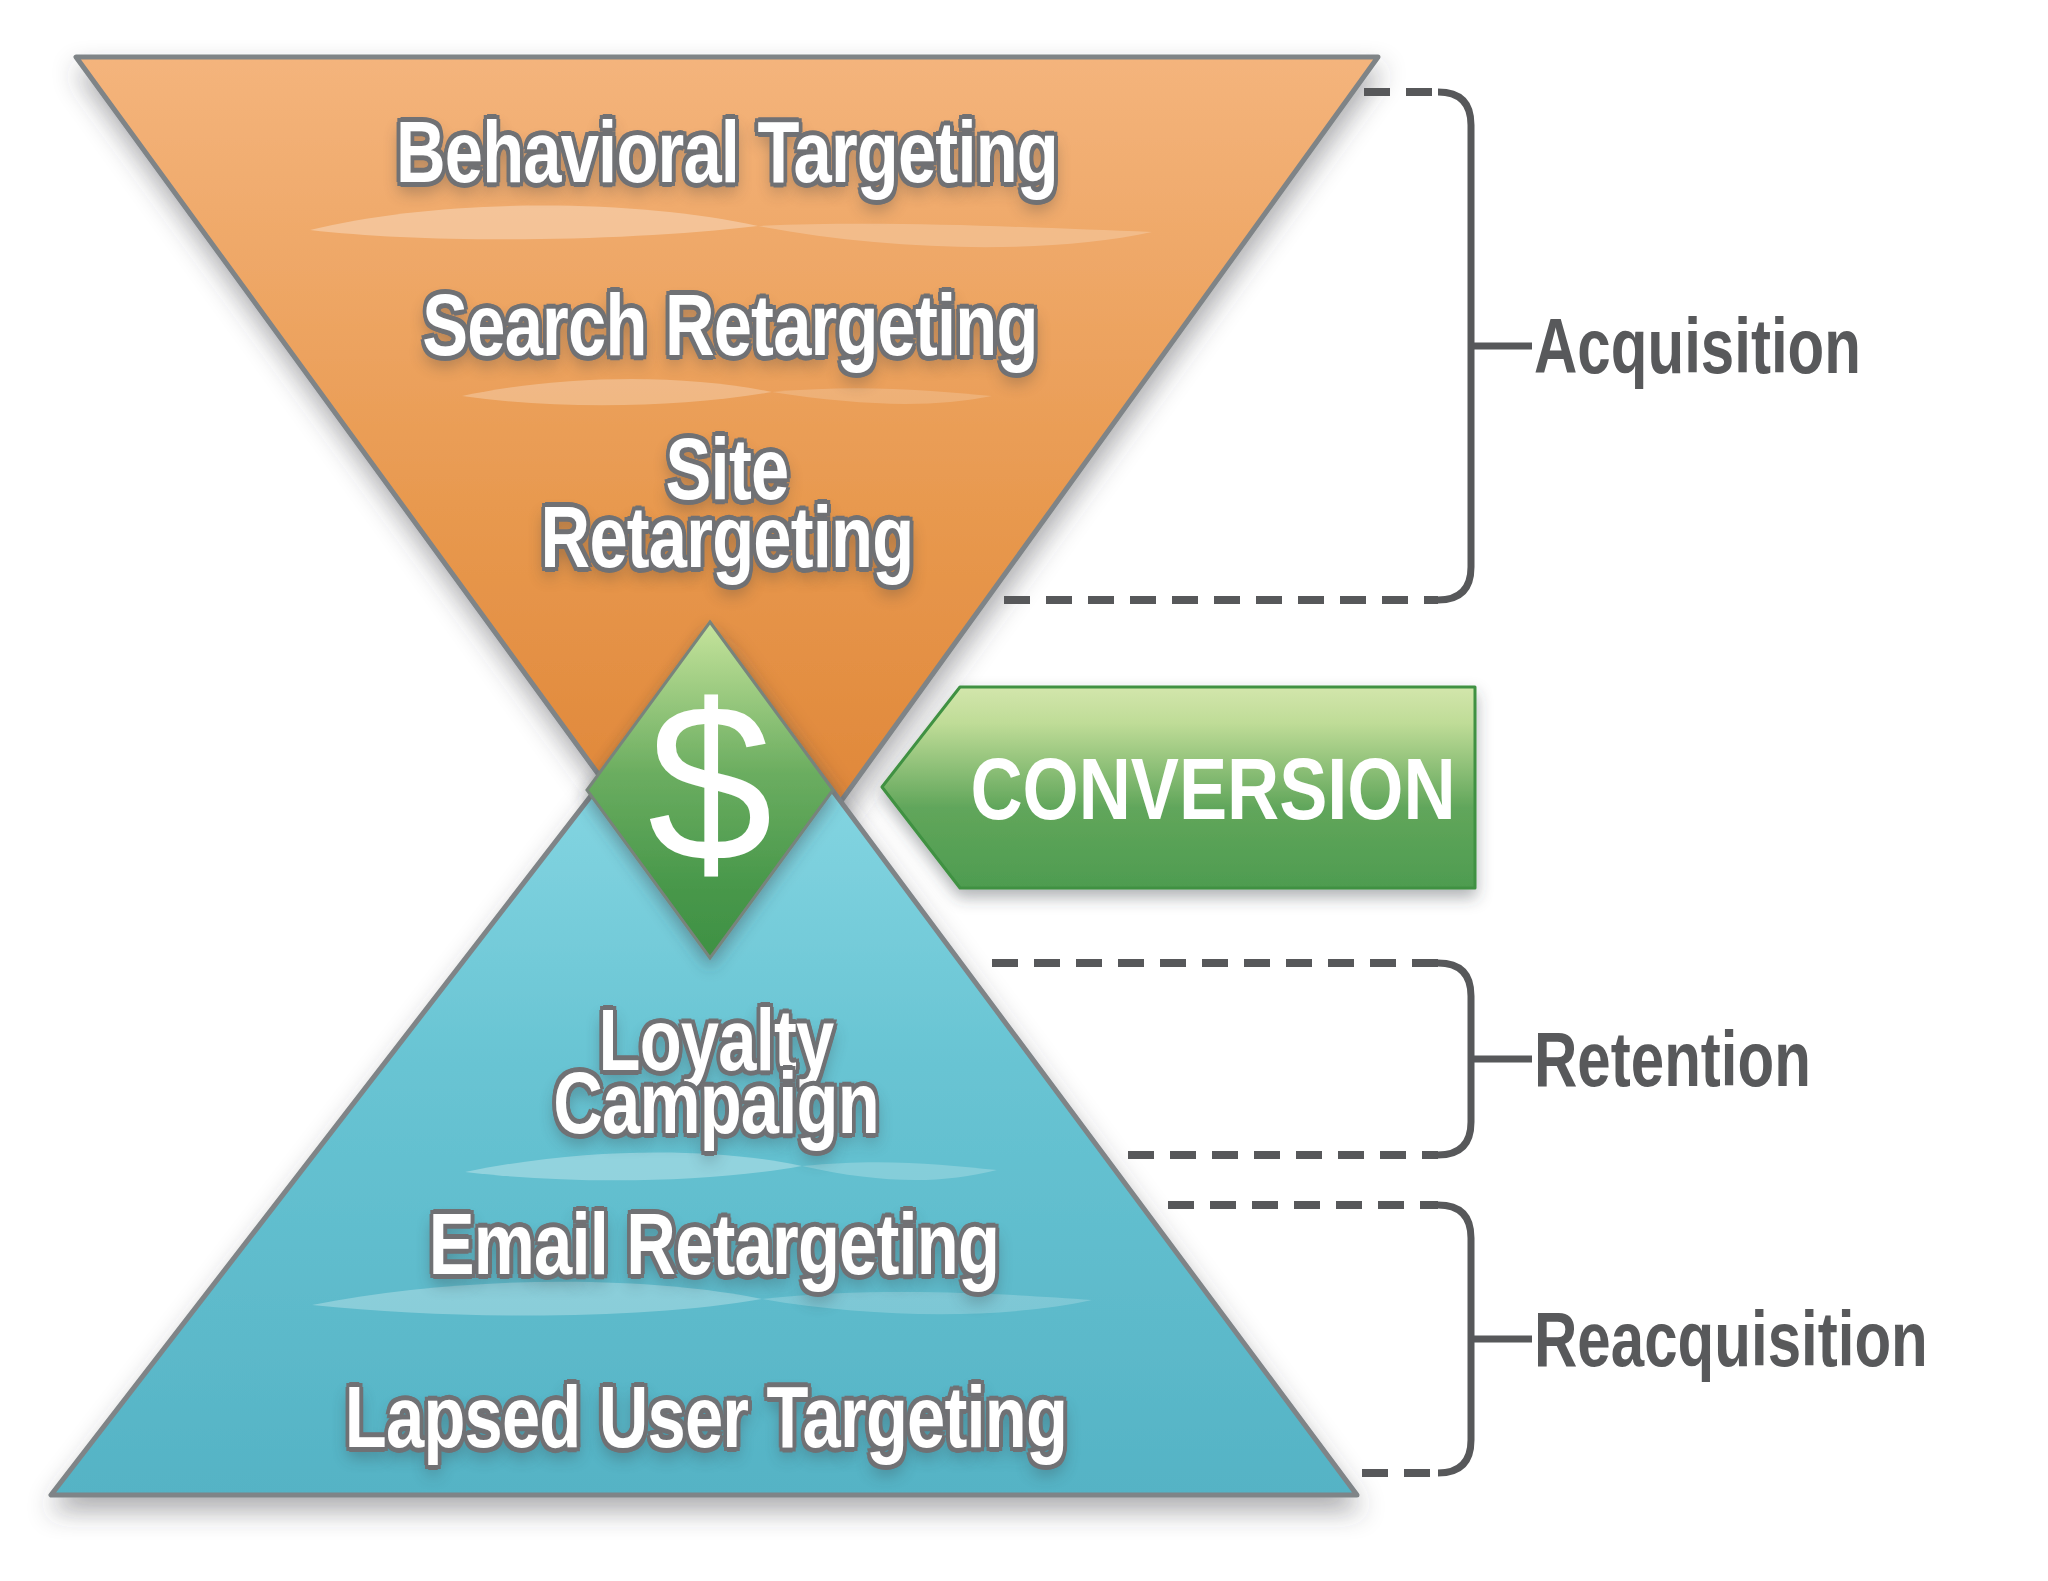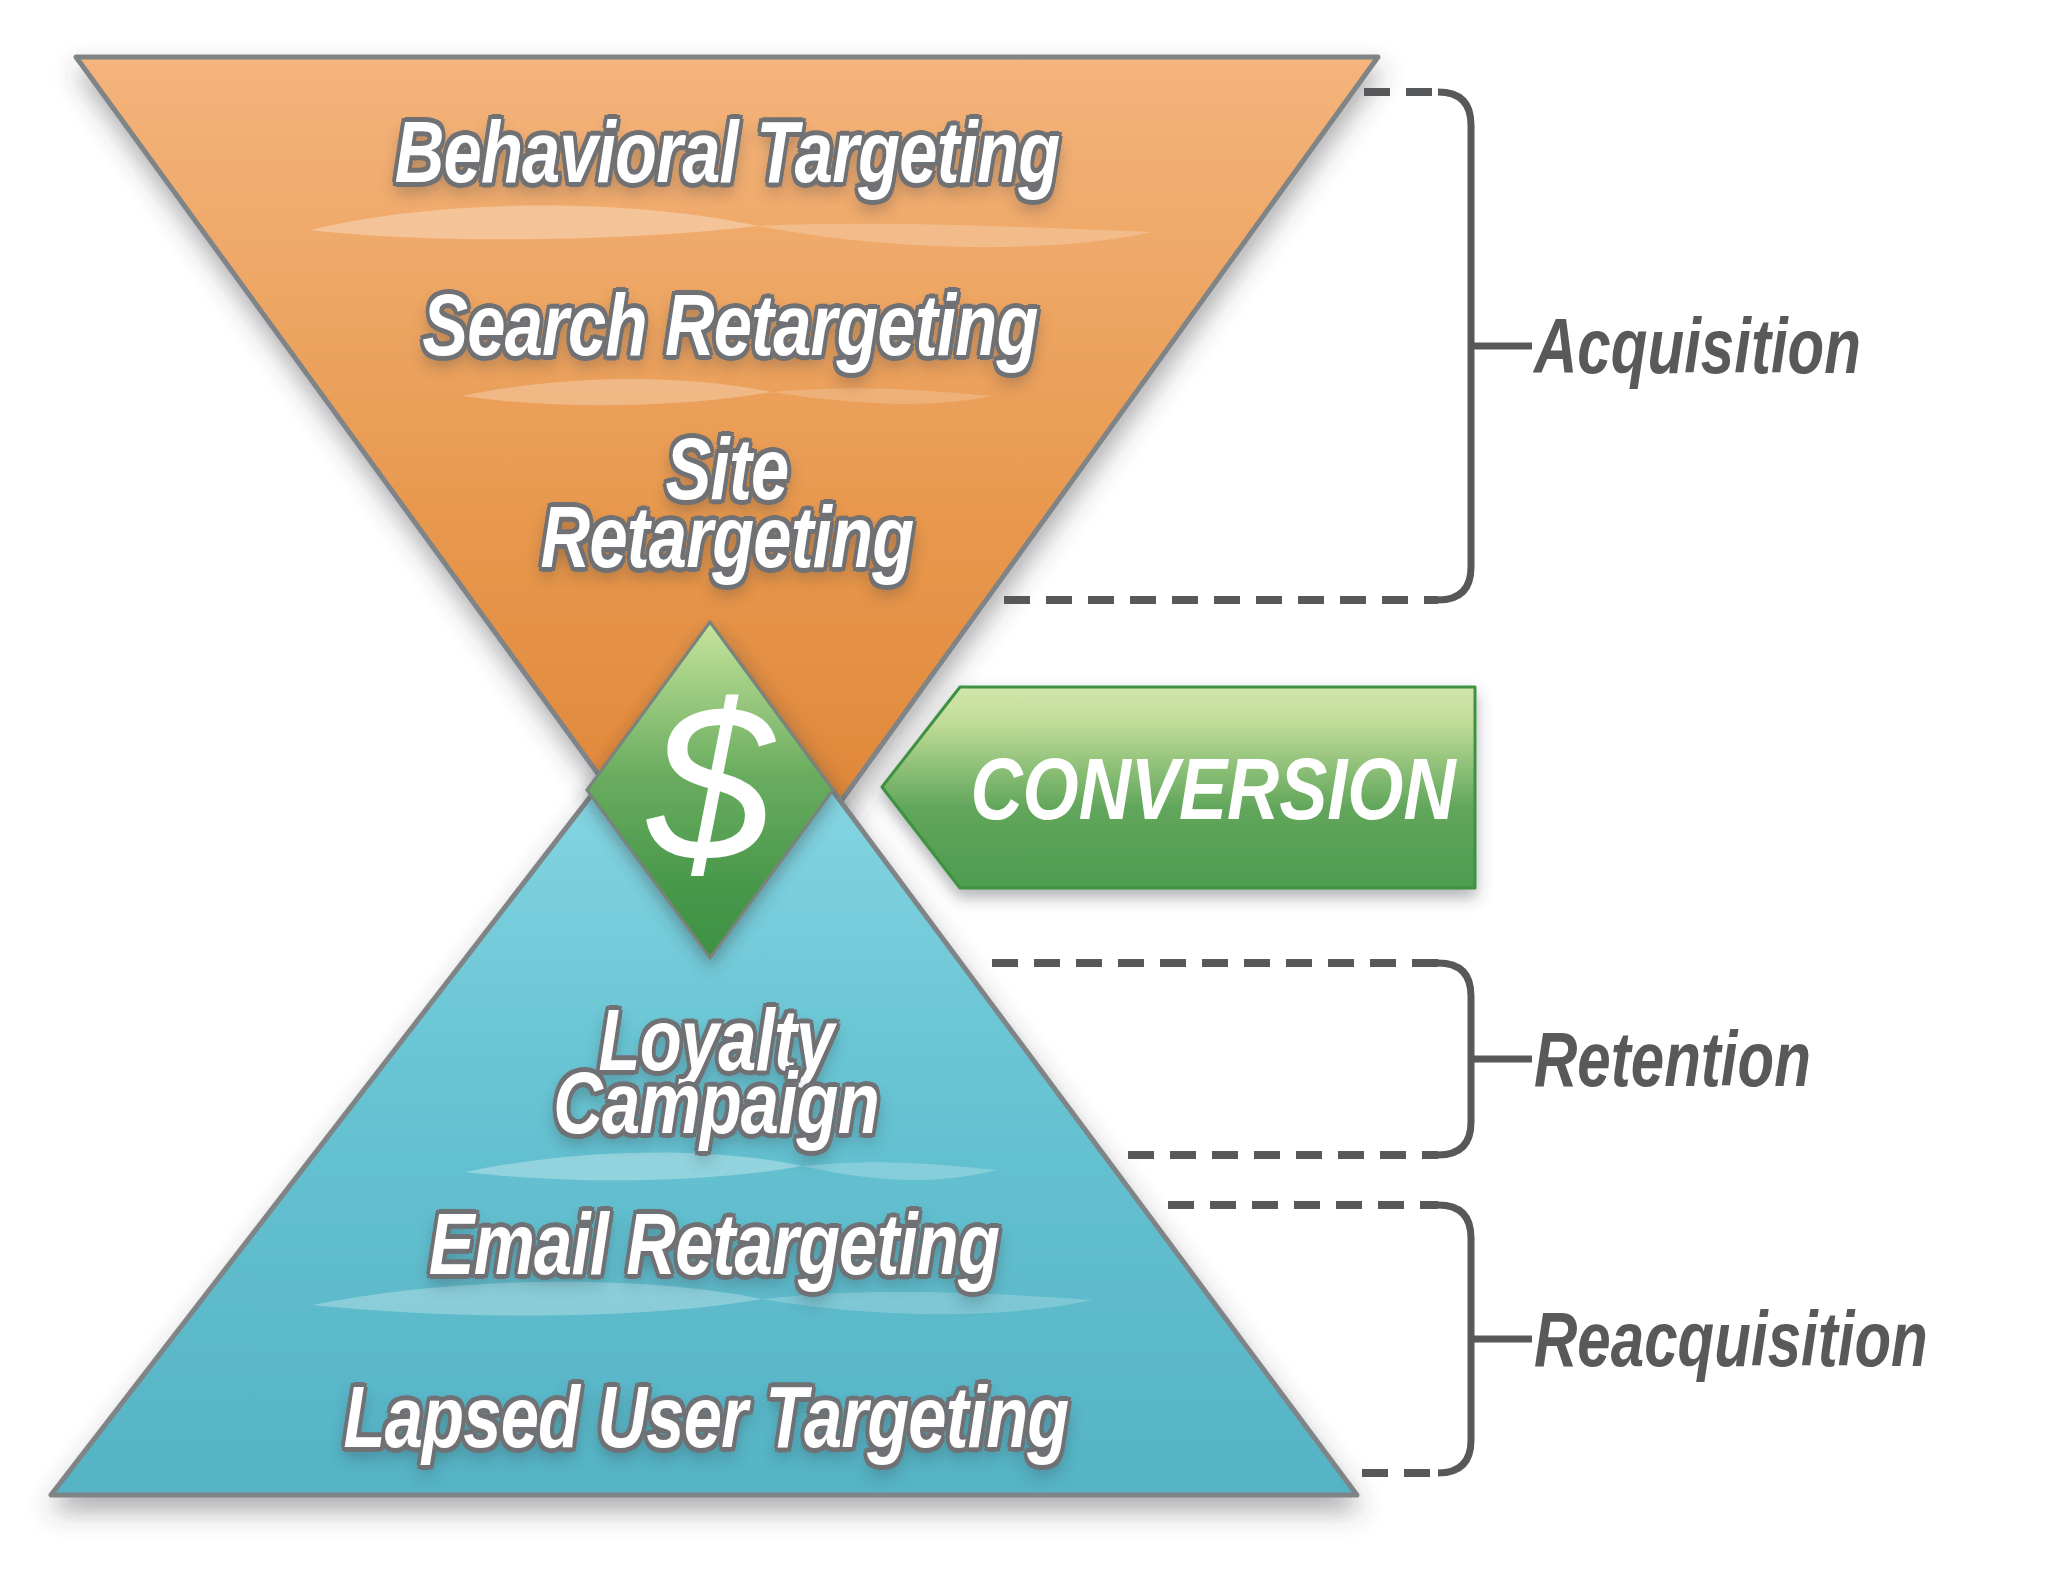"Behavioral Targeting" #stage { font-style: italic -> none }
